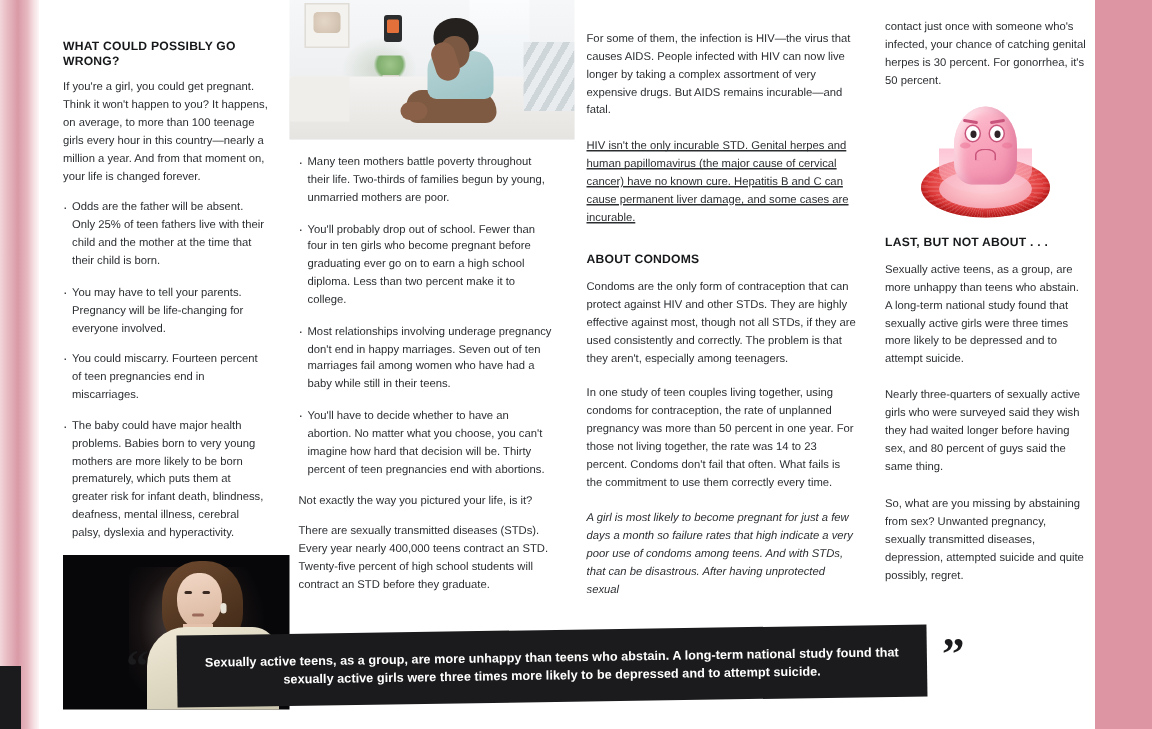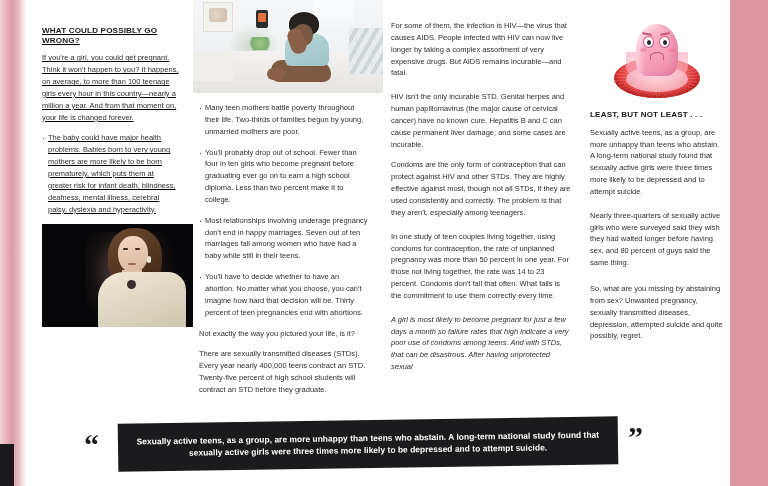"contact just once with someone" p.body { html: none -> <p>contact just once with someone who's infected, your chance of catching genital herpes is 30 percent. For gonorrhea, it's 50 percent.</p> }
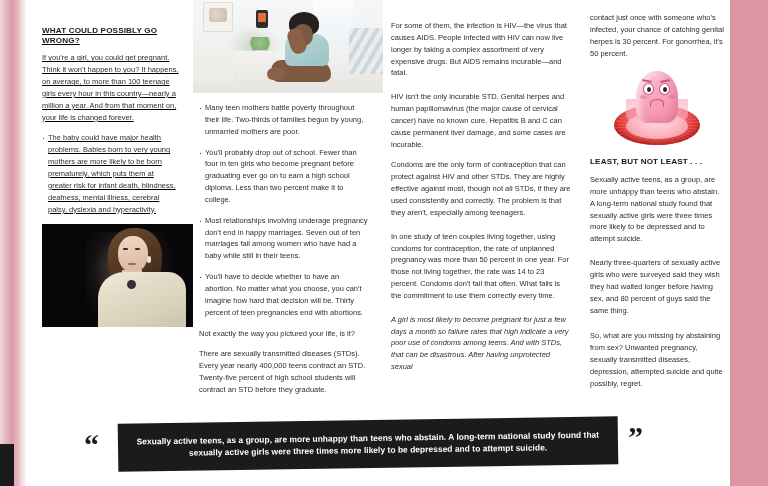"WHAT COULD POSSIBLY GO WRONG?" .col.c1 { text-decoration: underline -> none }
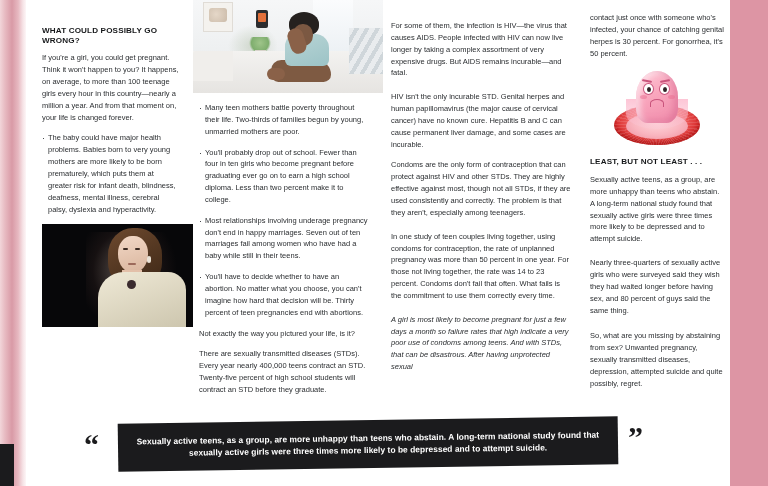"HIV isn't the only incurable" p.body { text-decoration: none -> underline }
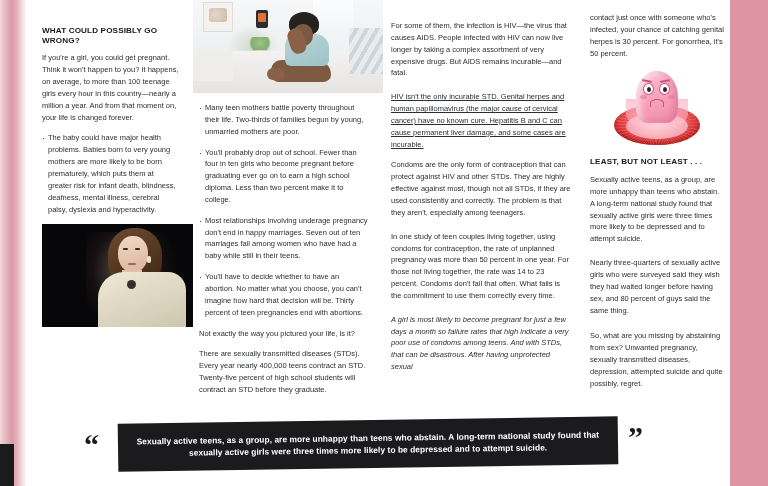"Odds are the father will" li { html: none -> <li>Odds are the father will be absent. Only 25% of teen fathers live with their child and the mother at the time that their child is born.</li> }
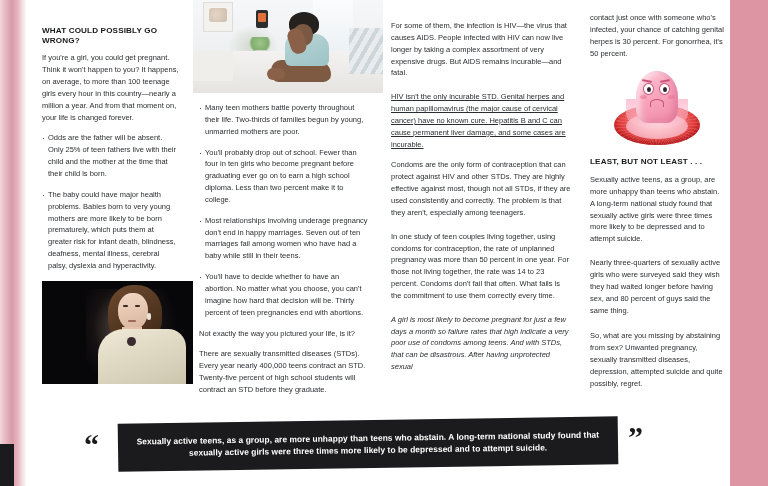"LEAST, BUT NOT LEAST ." h2.head { text: LEAST, BUT NOT LEAST -> LAST, BUT NOT ABOUT }
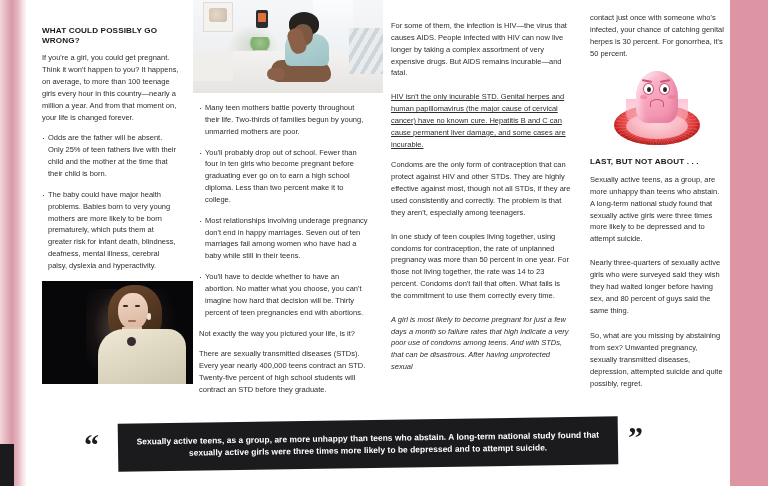"ABOUT CONDOMS" h2.head { html: none -> <h2>ABOUT CONDOMS</h2> }
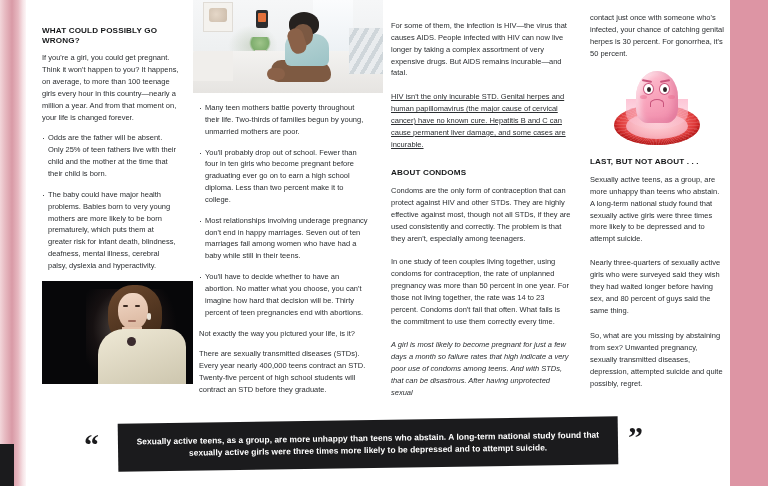"You may have to tell" li { html: none -> <li>You may have to tell your parents. Pregnancy will be life-changing for everyone involved.</li> }
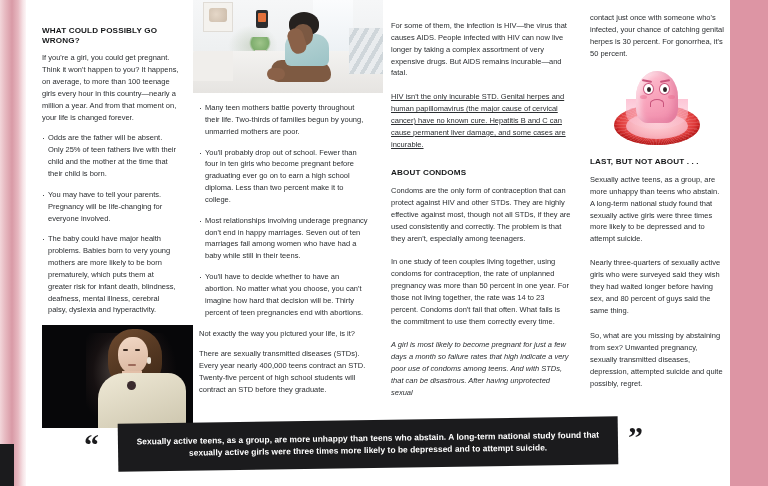"You could miscarry. Fourteen percent" li { html: none -> <li>You could miscarry. Fourteen percent of teen pregnancies end in miscarriages.</li> }
